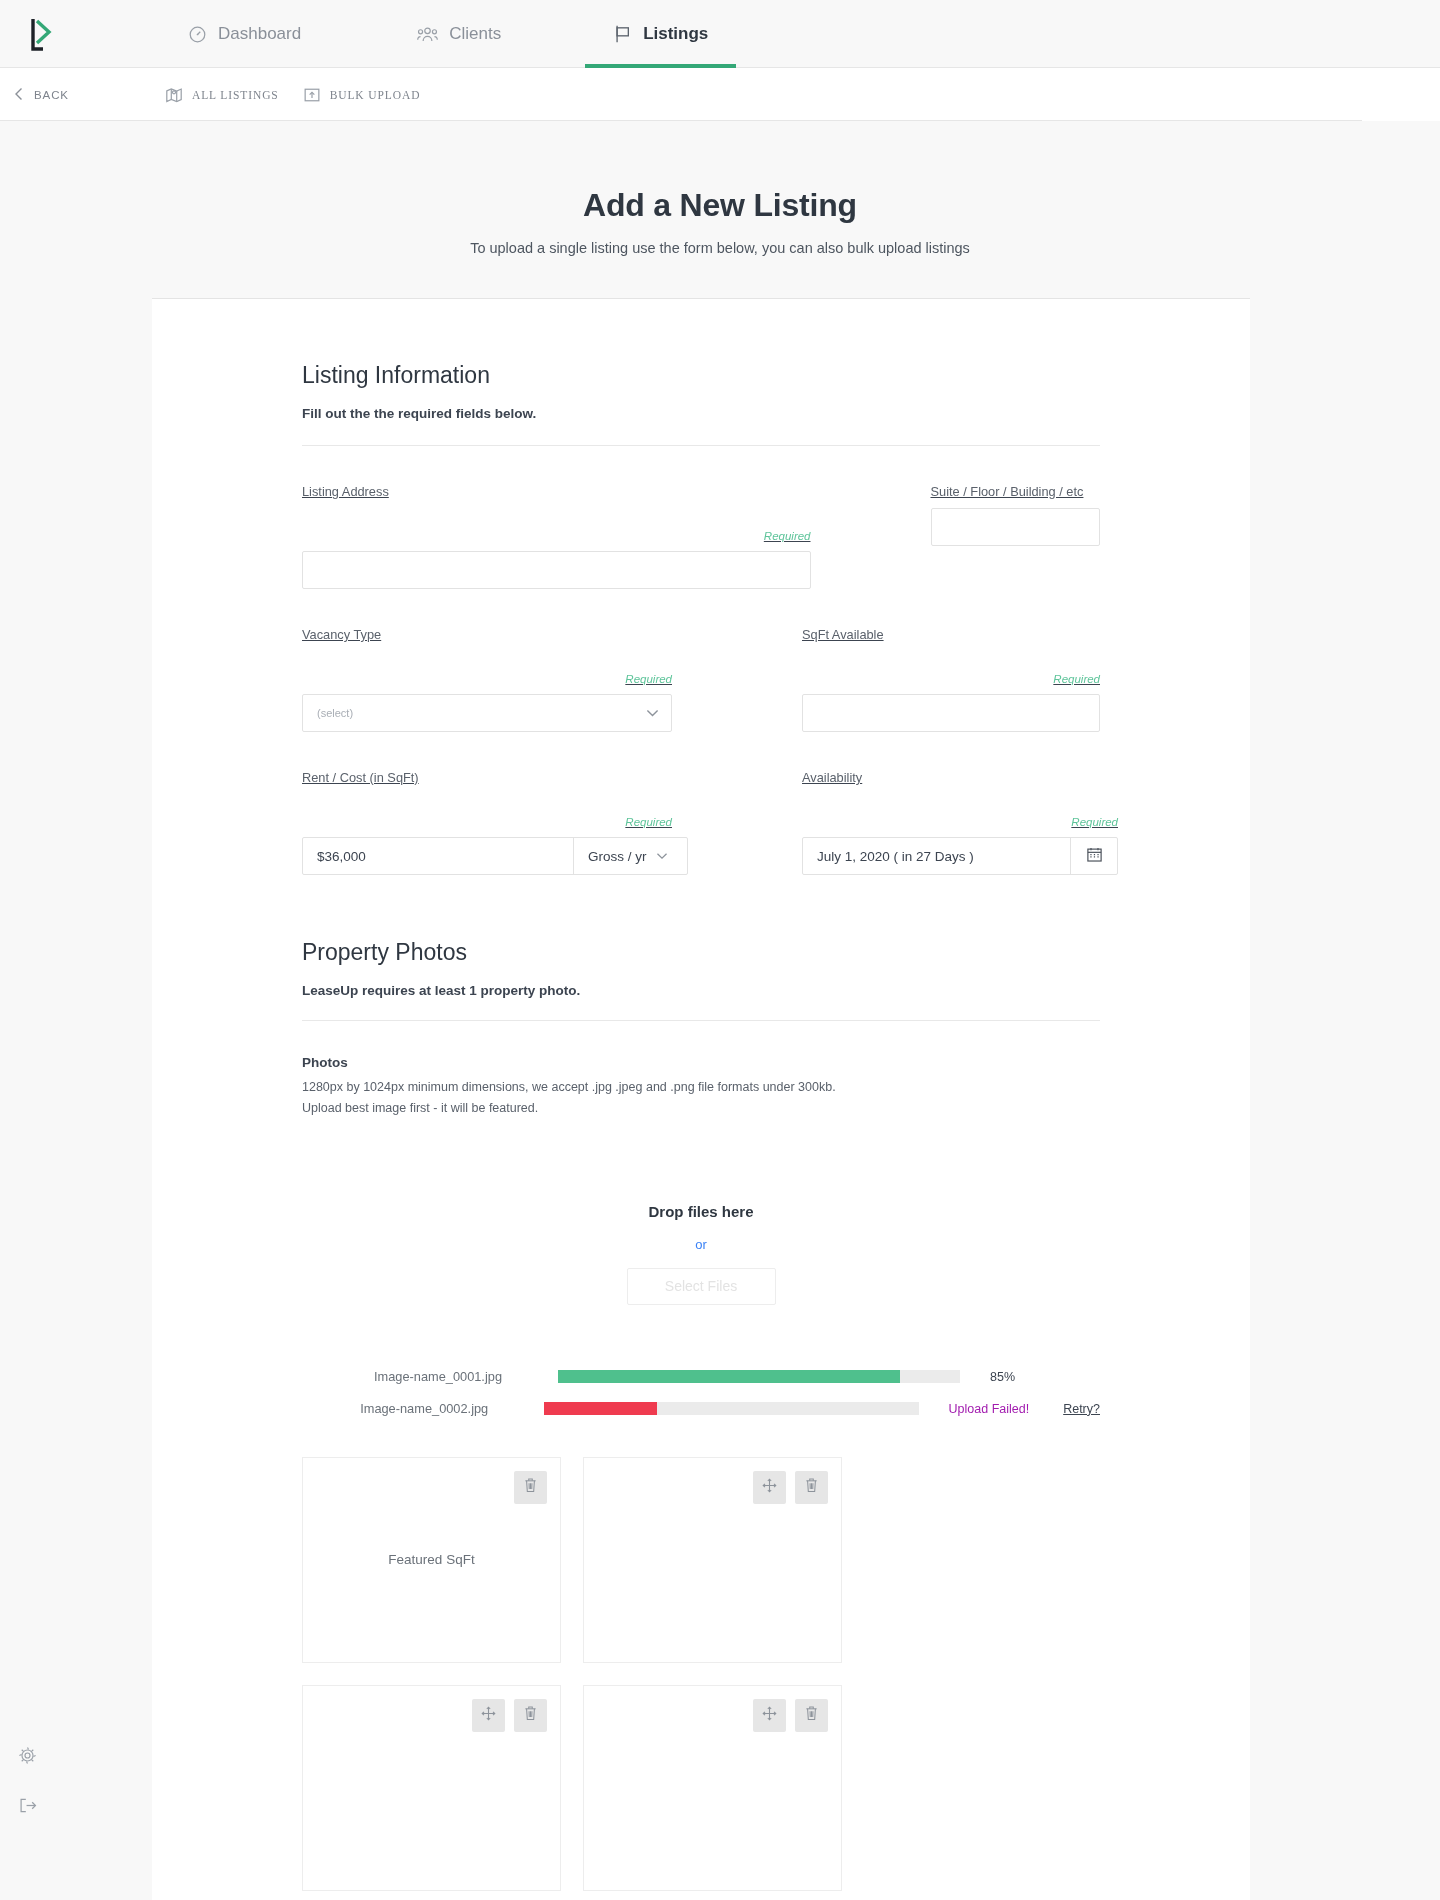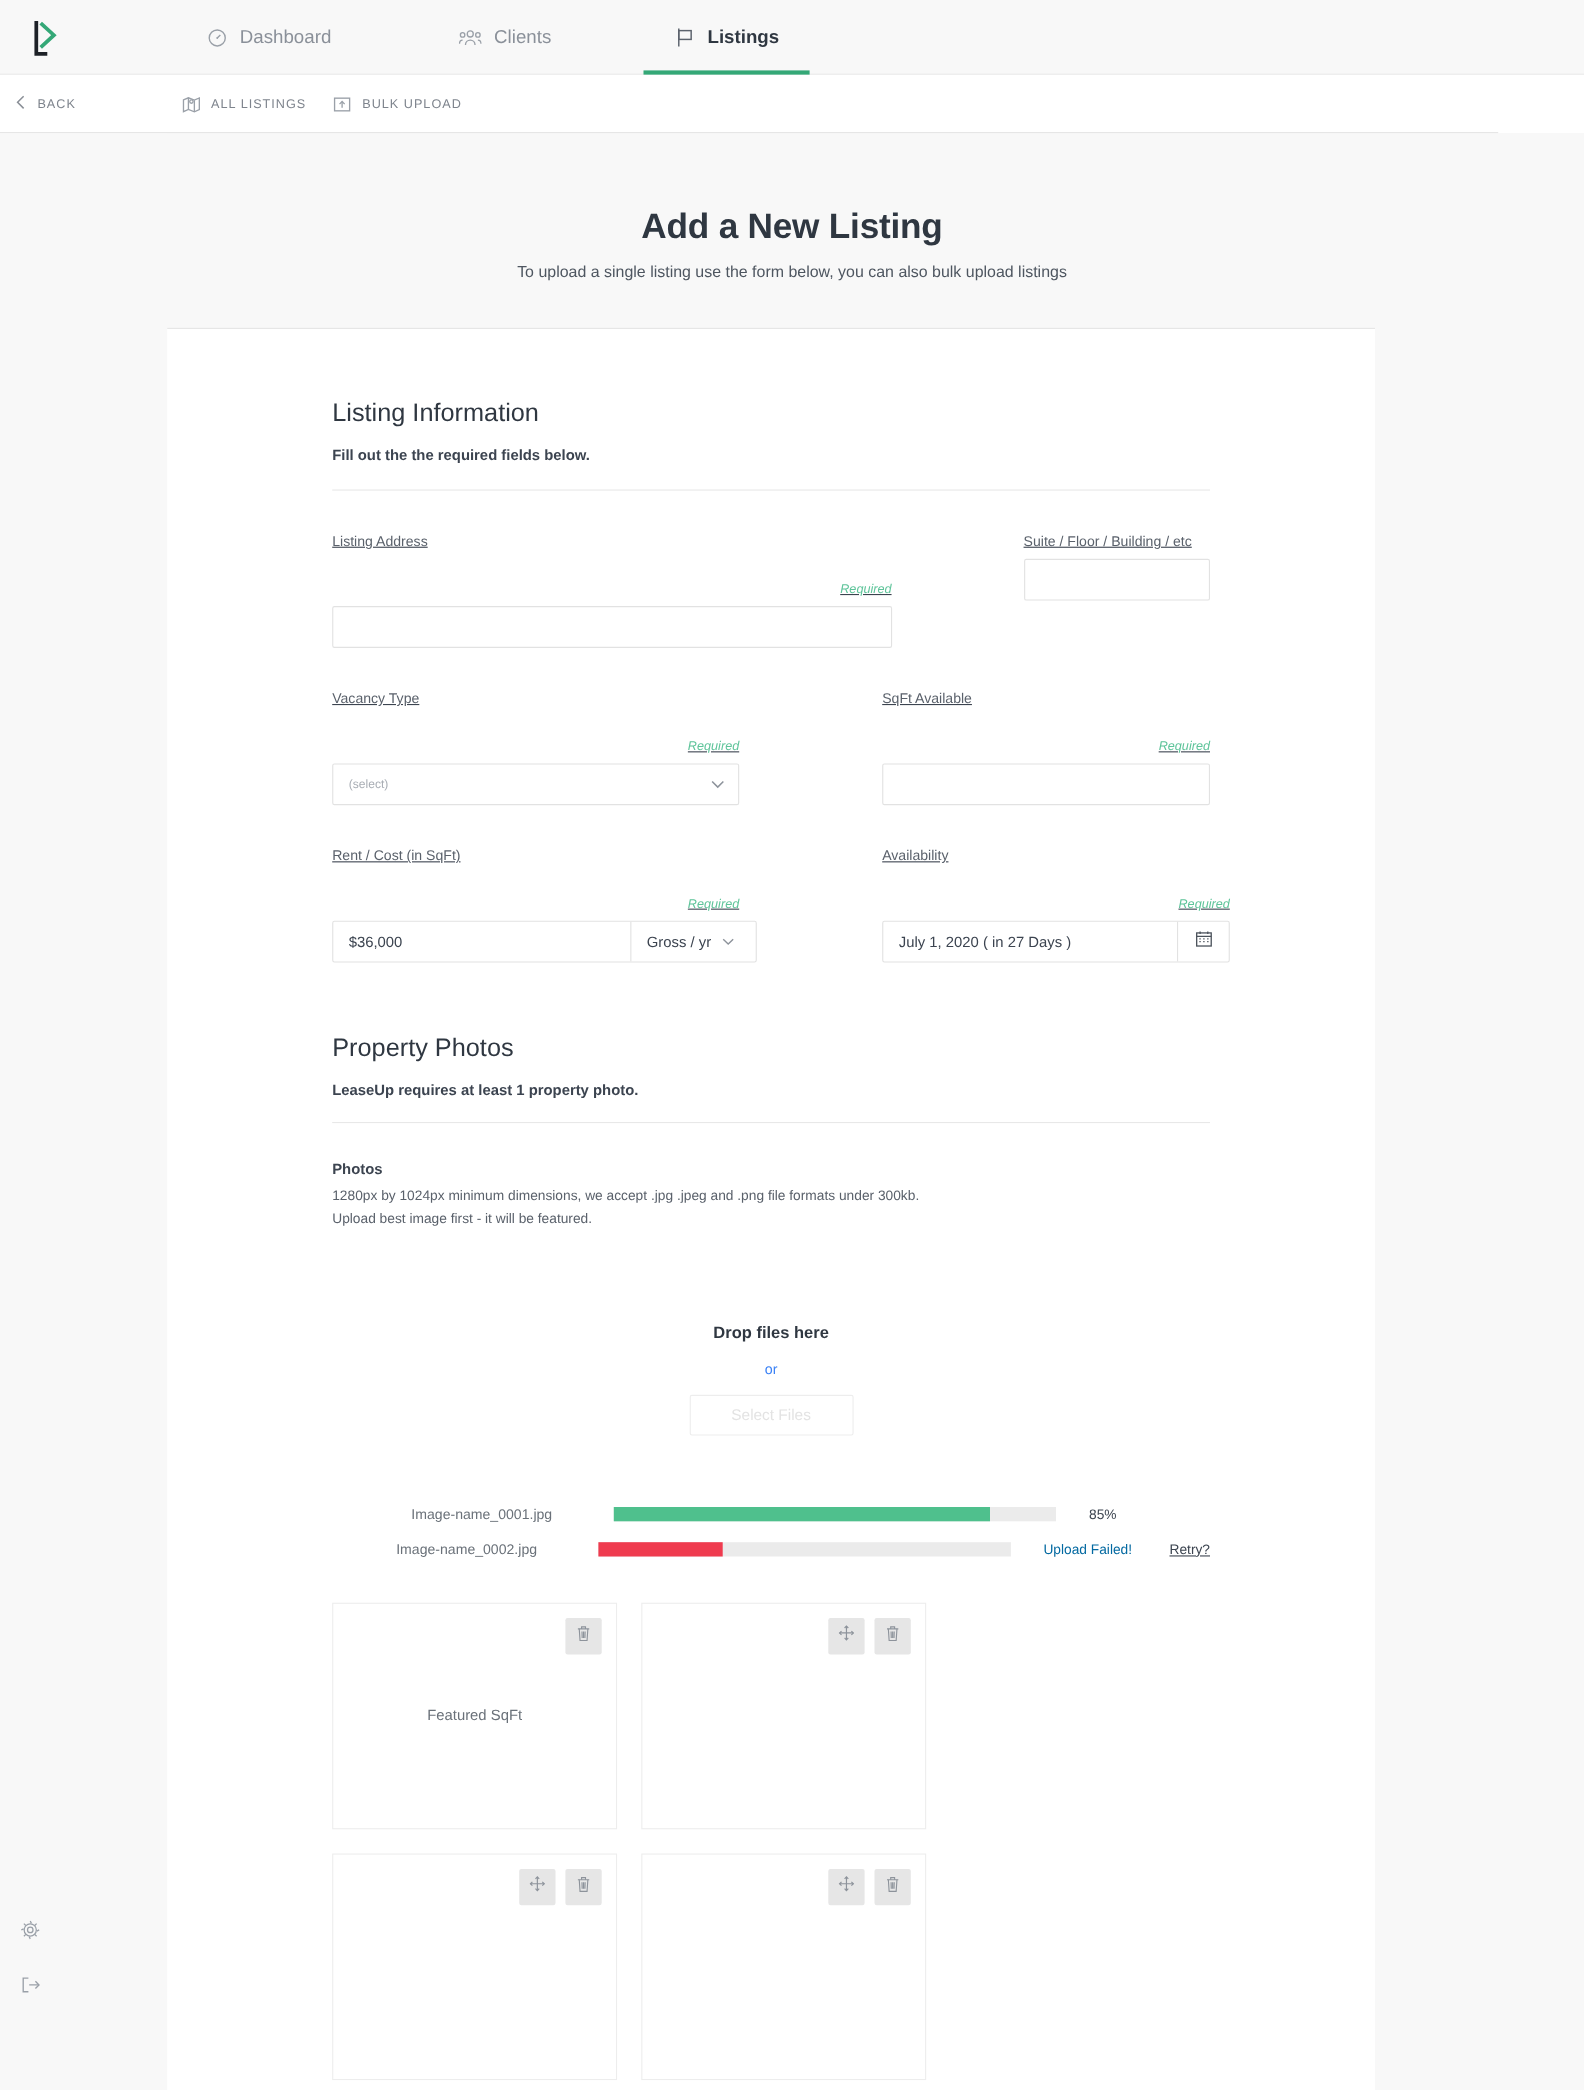"ALL LISTINGS" .sub-actions { font-family: none -> Liberation Serif, serif }
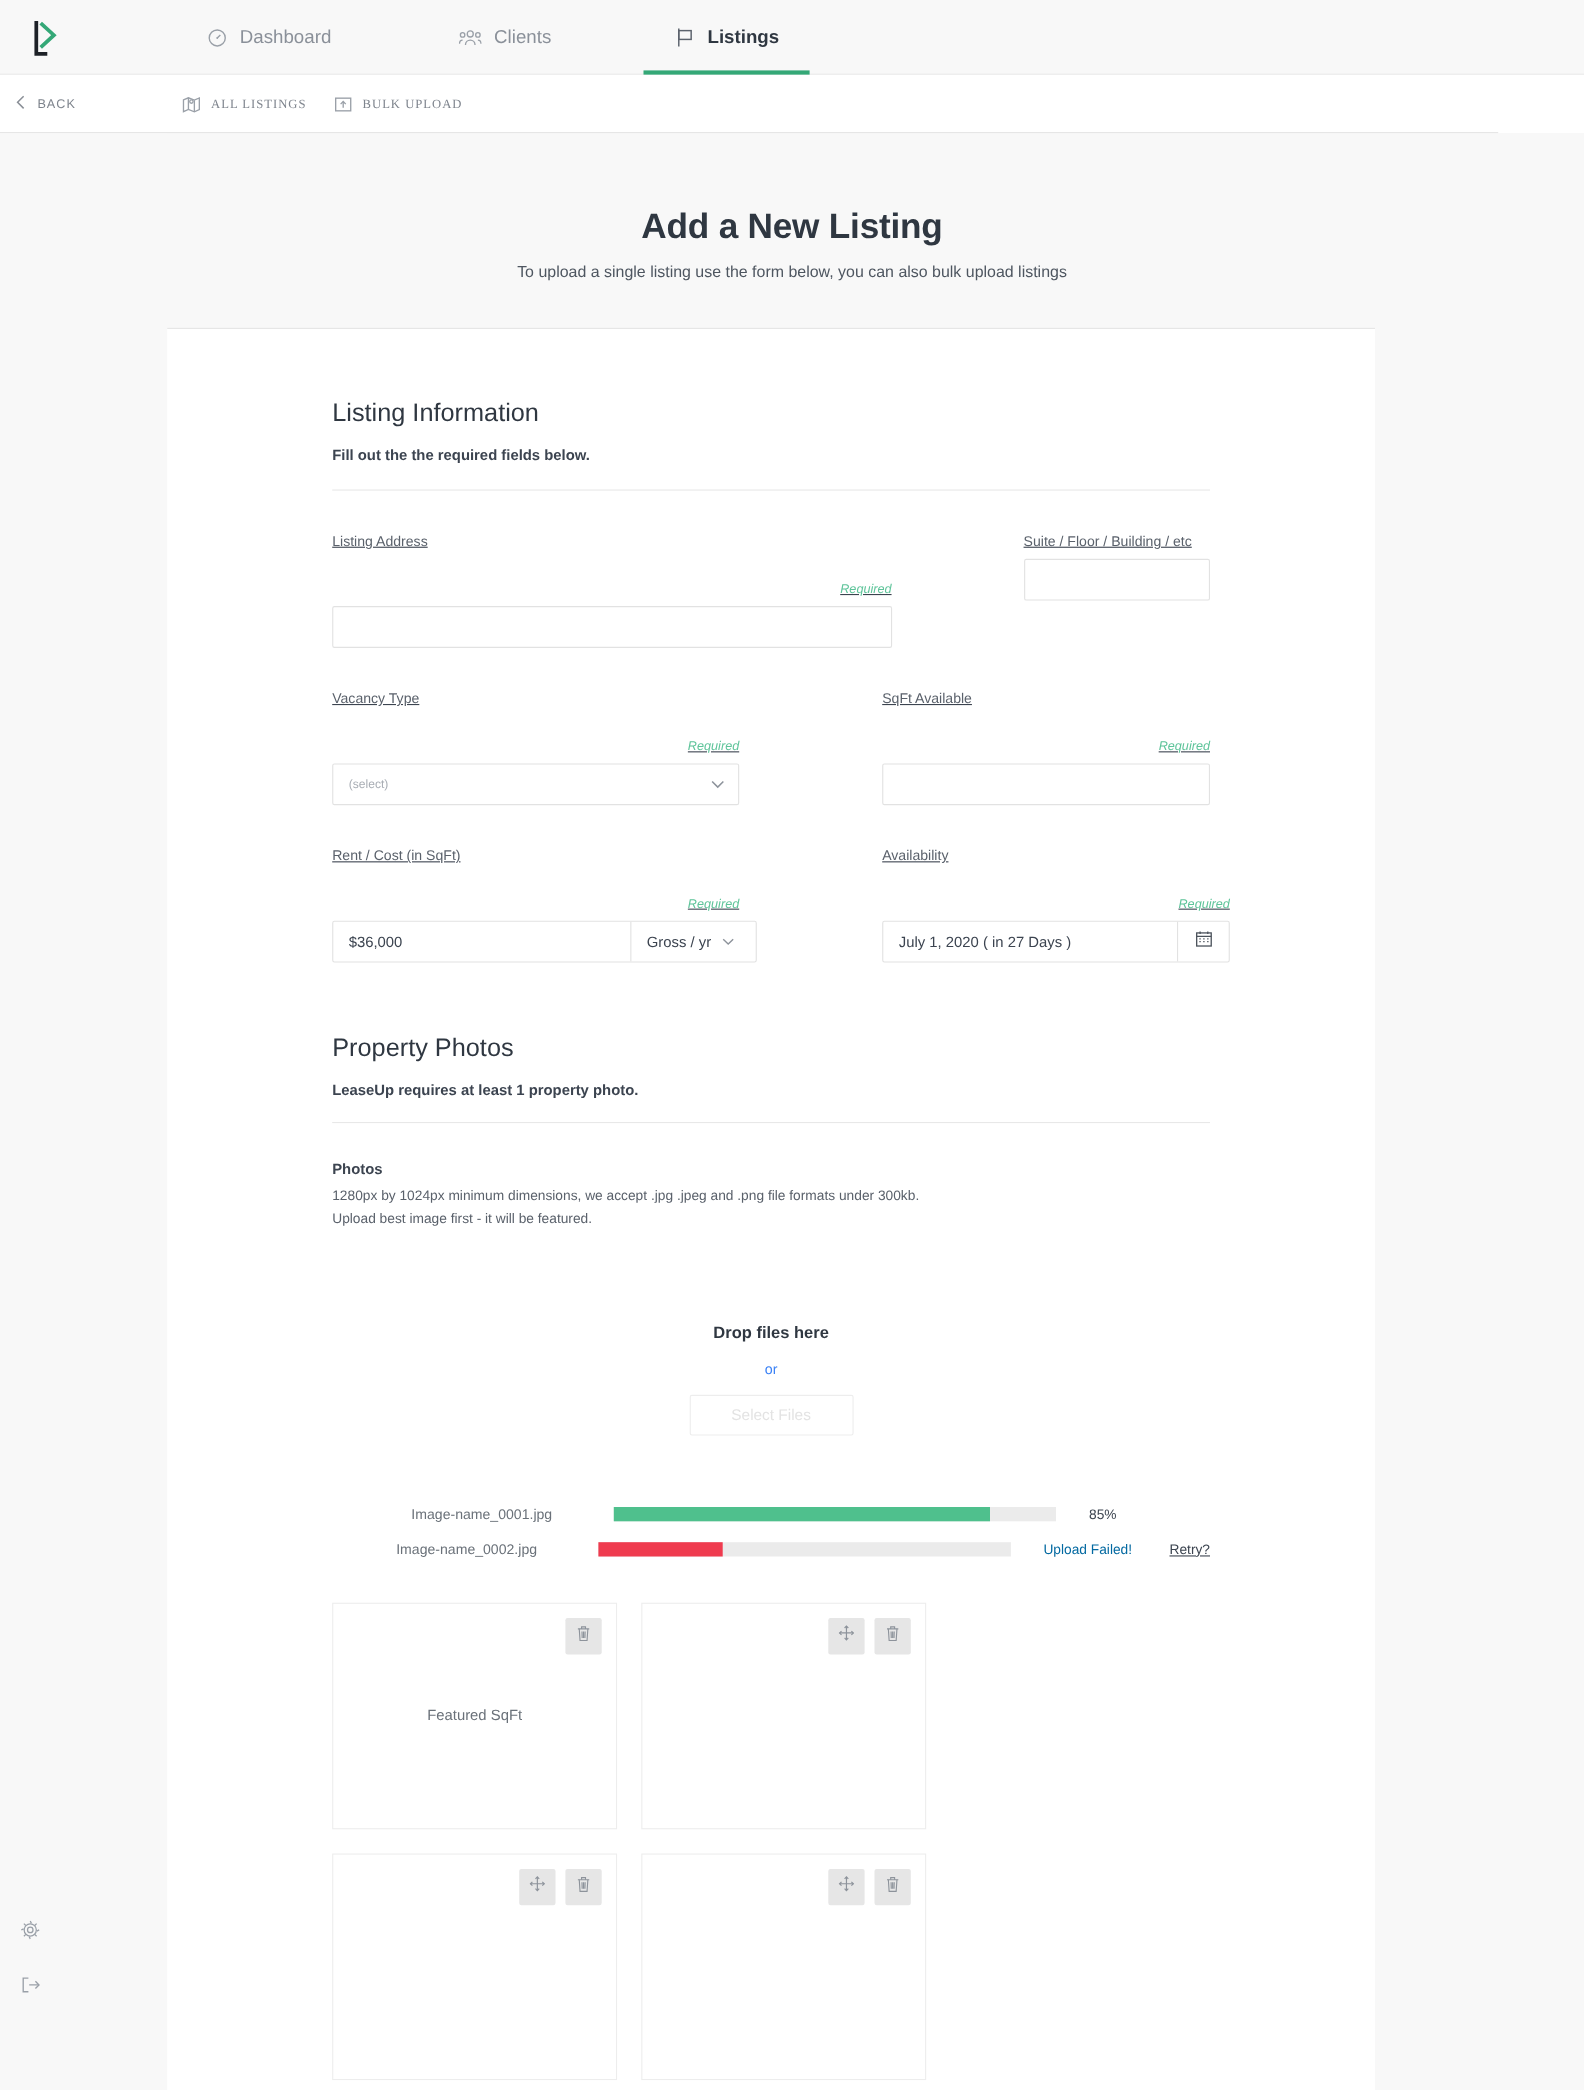"Upload Failed!" .upstat.fail { color: #0369a1 -> #a21caf }
